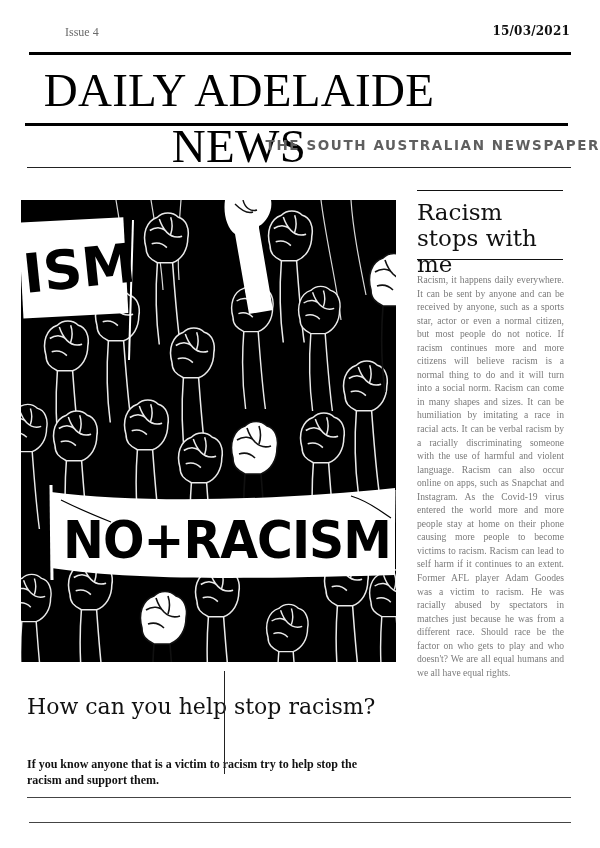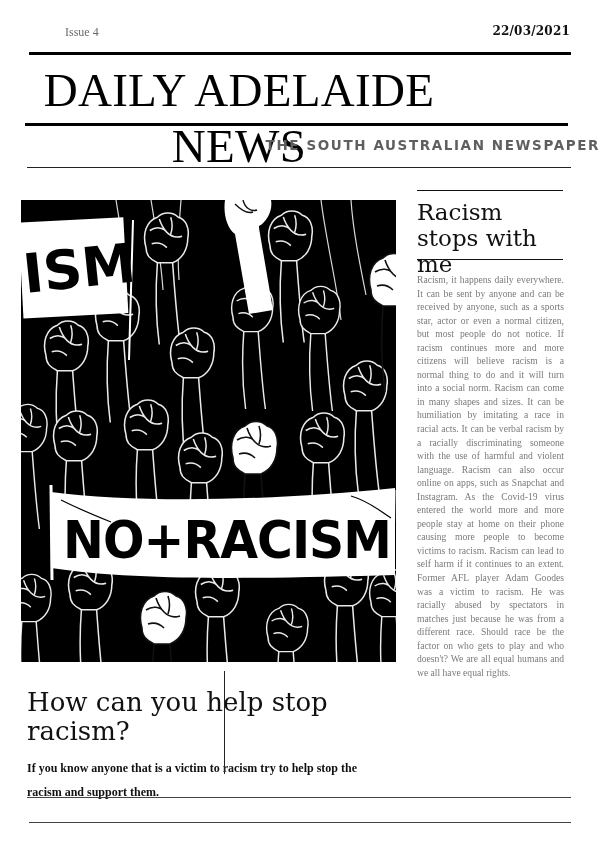"22/03/2021" div.abs { text: 22/03/2021 -> 15/03/2021 }
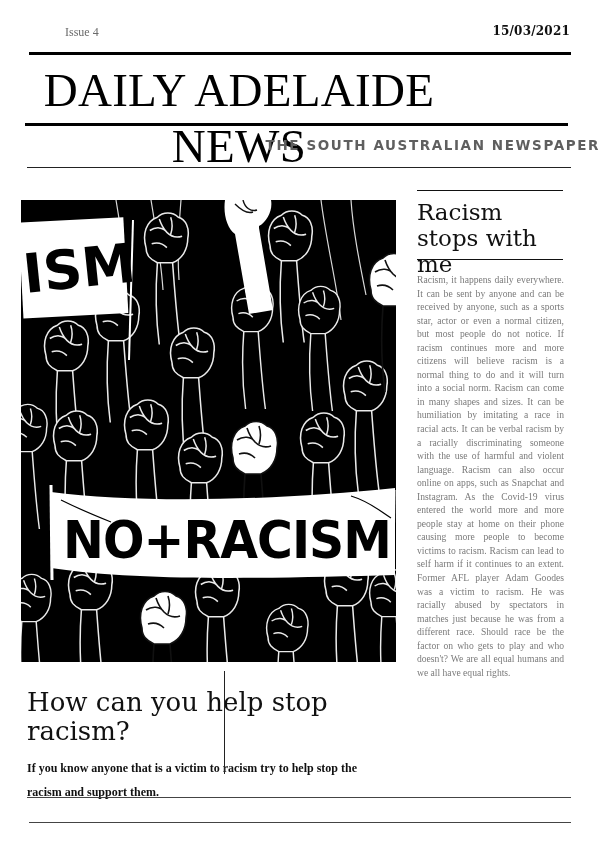"How can you help stop" .main-title { font-size: 26px -> 22px; line-height: 29px -> 37px }
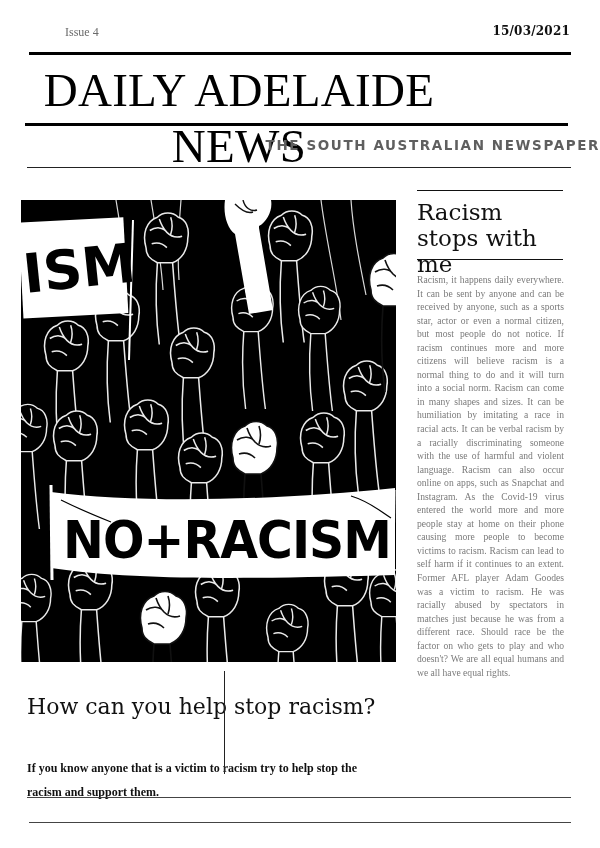"If you know anyone that" .main-sub { line-height: 24px -> 16px }
